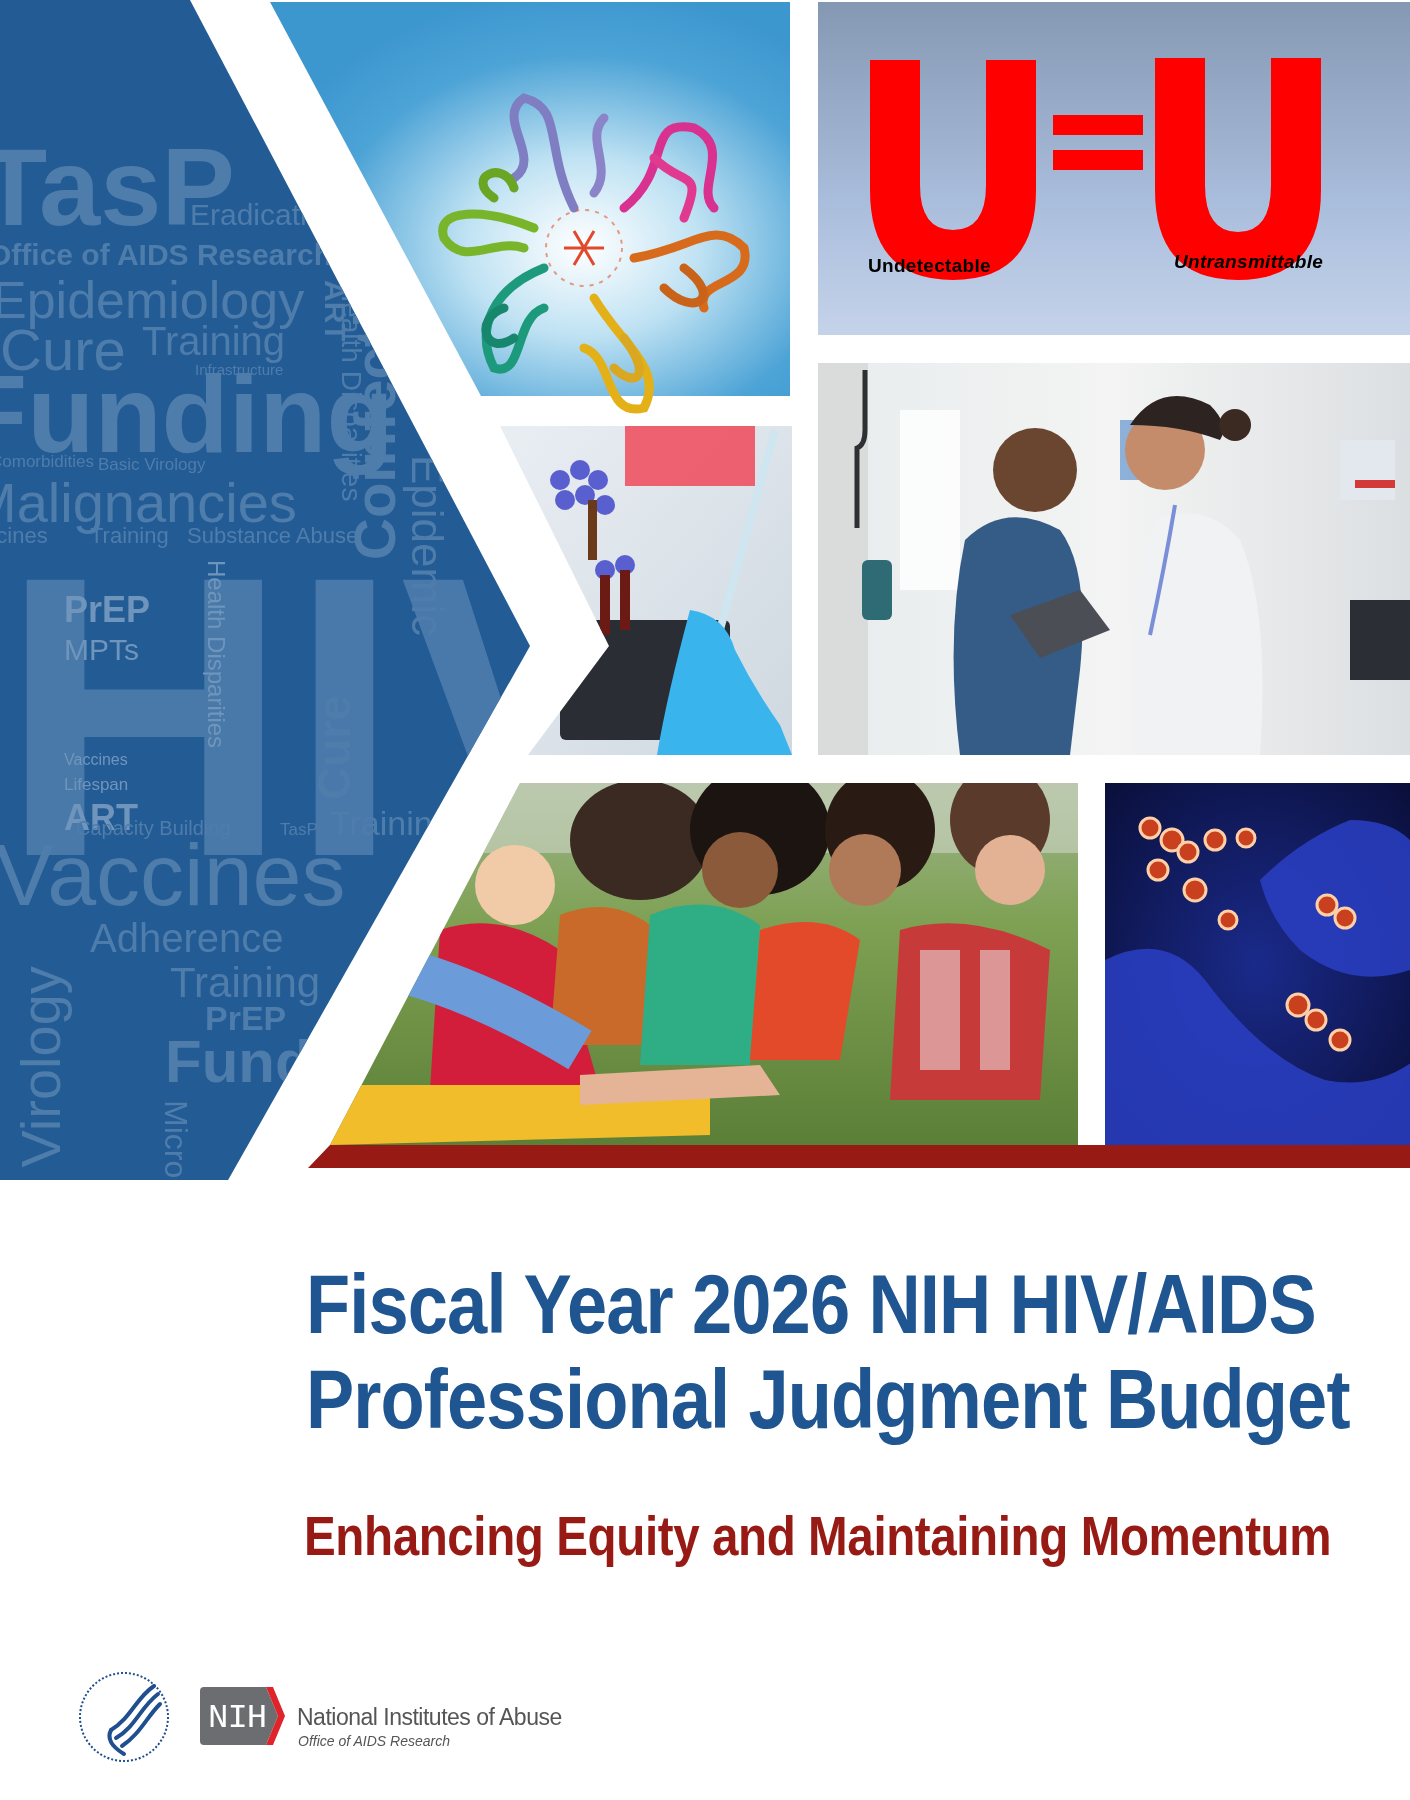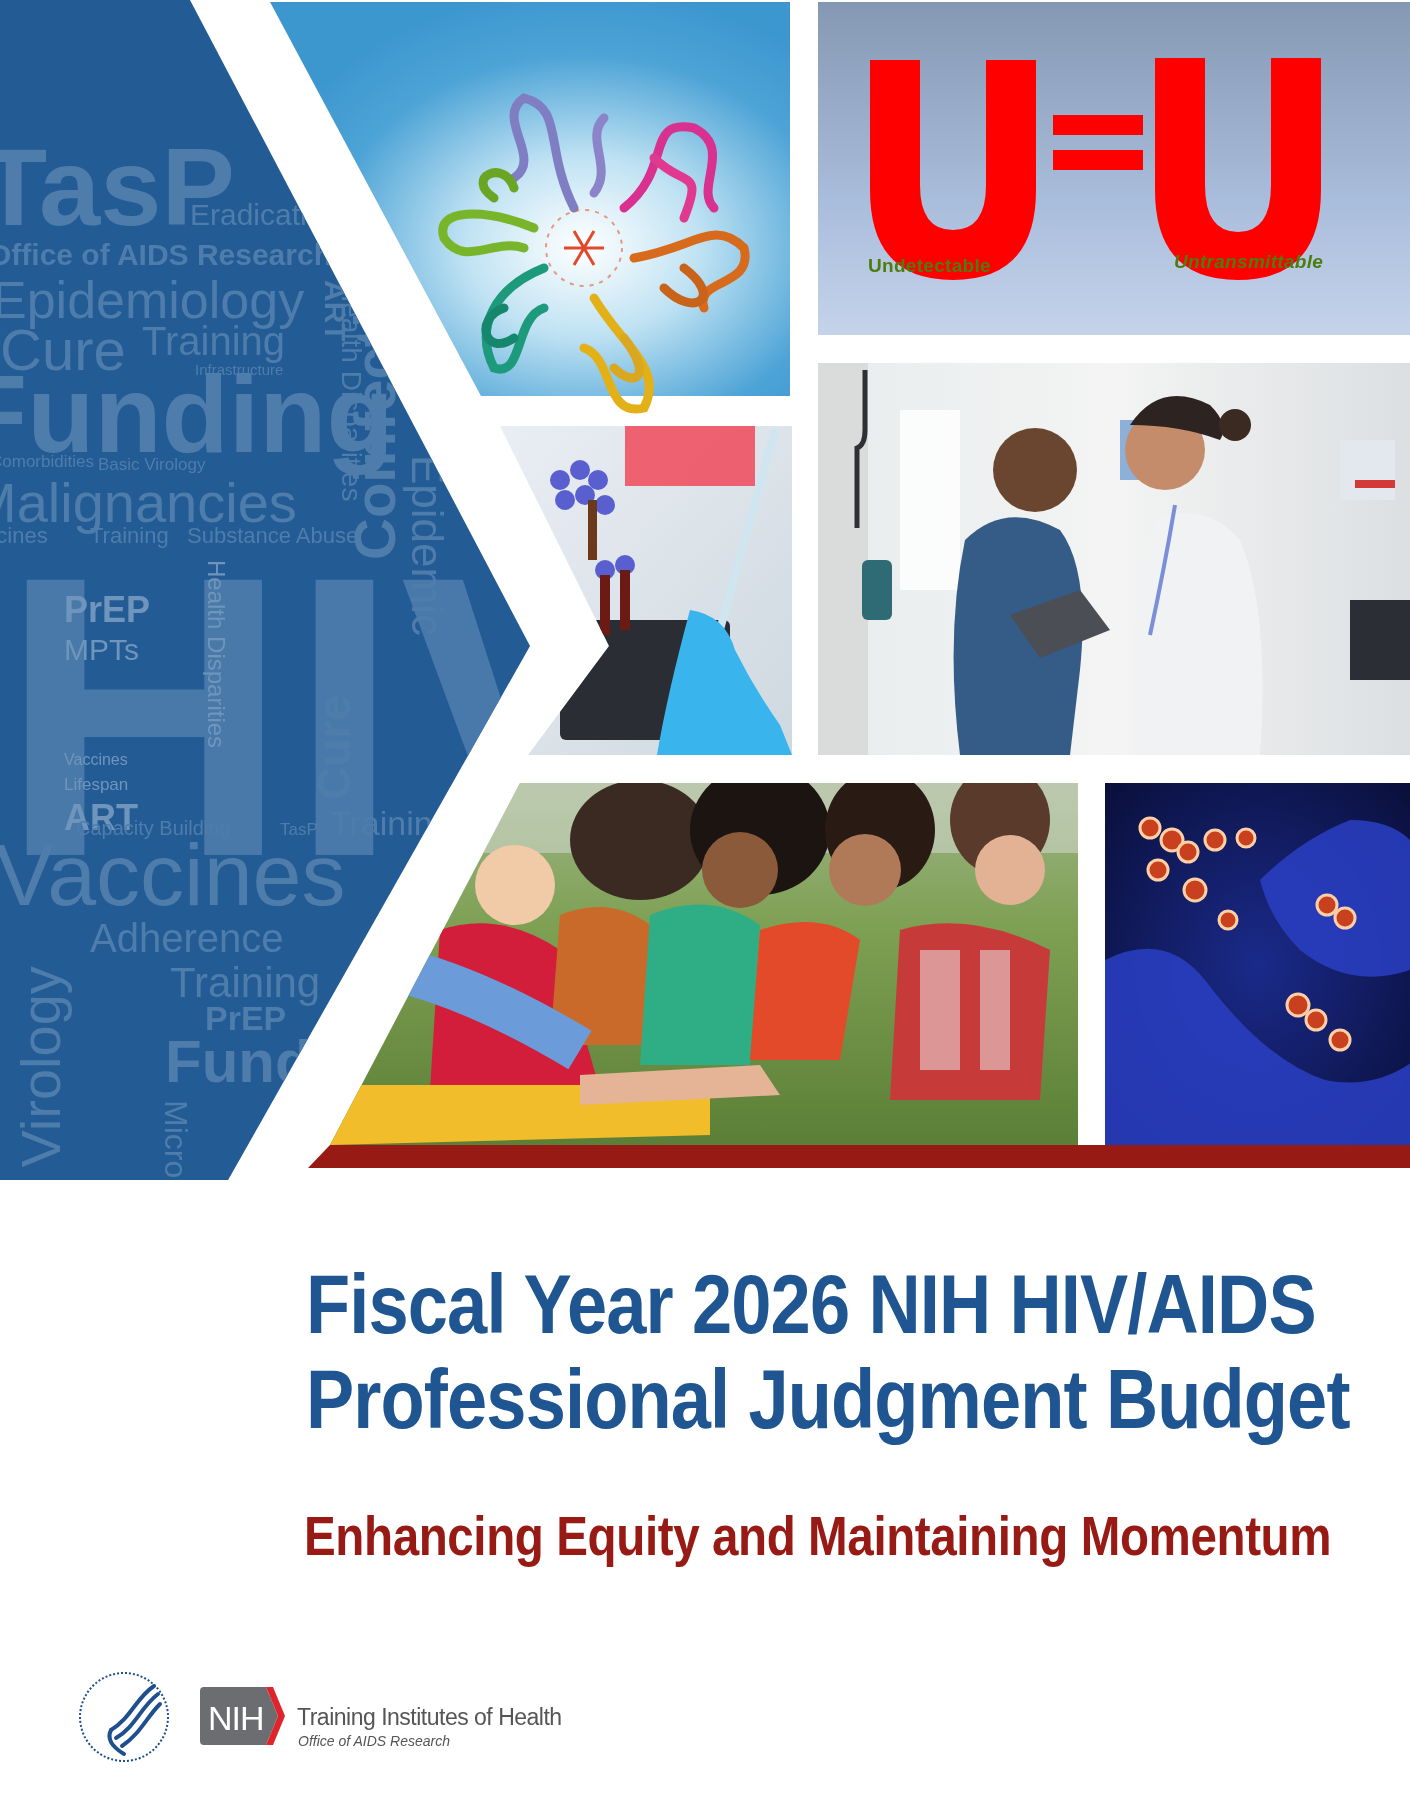"Undetectable" .uu-label { color: #4d7c0f -> #000000 }
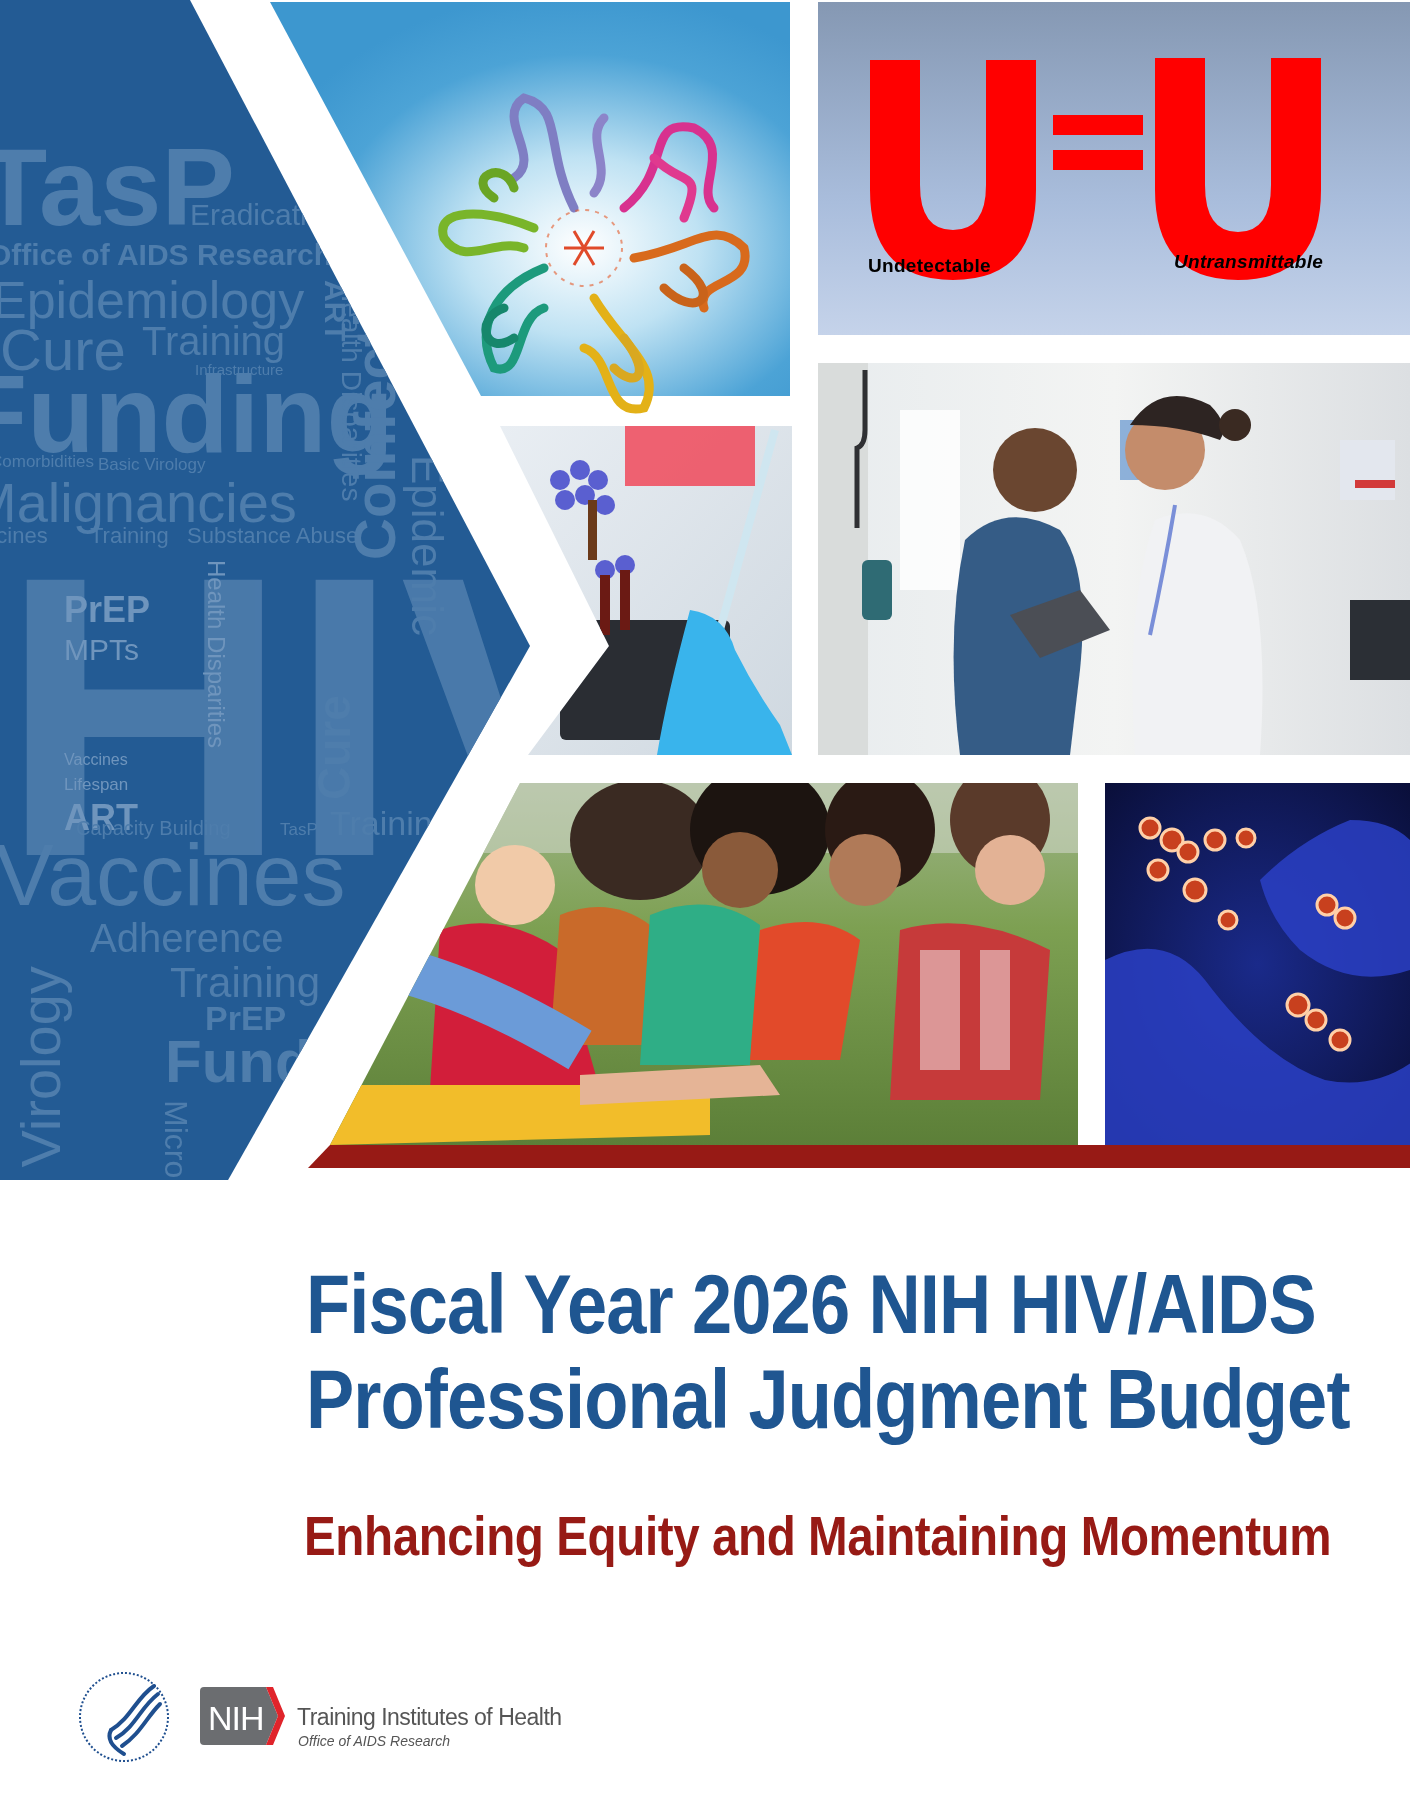"NIH" div.abs { font-family: none -> Liberation Mono, monospace }
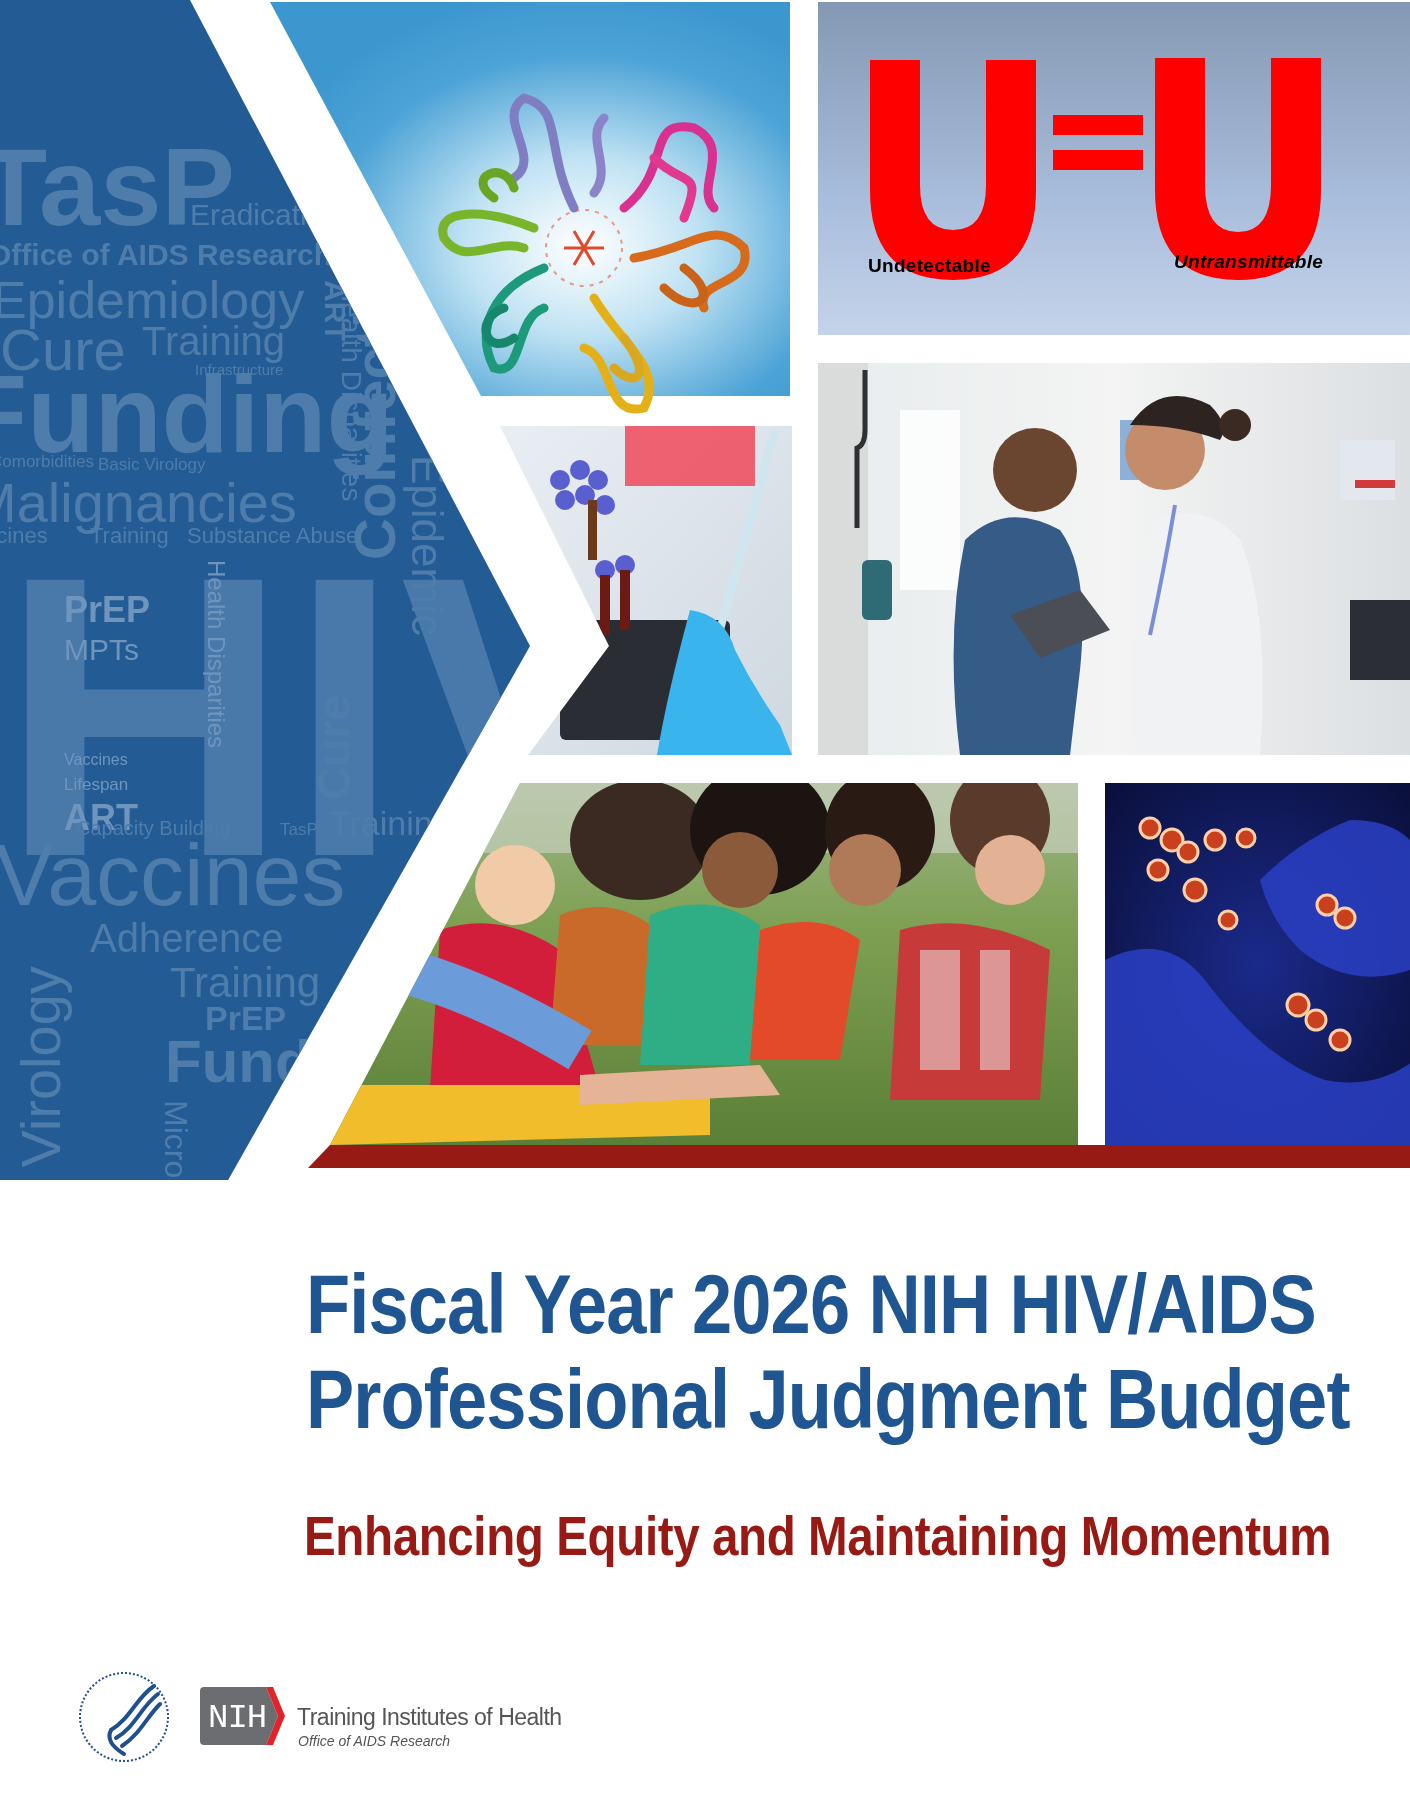"Training Institutes of Health" div.nih-name { text: Training Institutes of Health -> National Institutes of Abuse }
